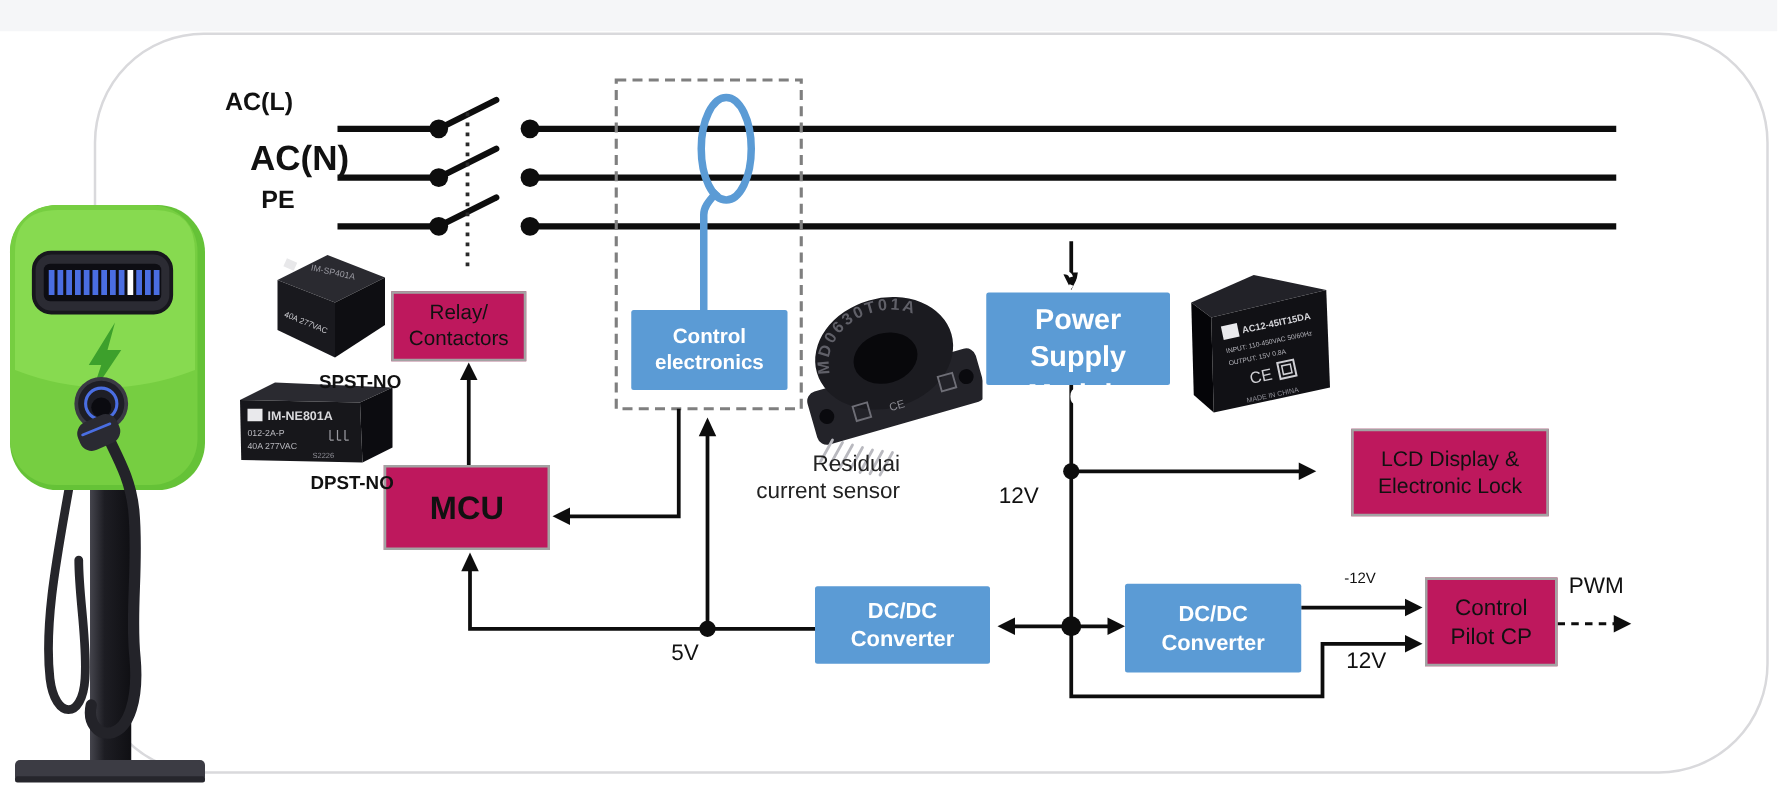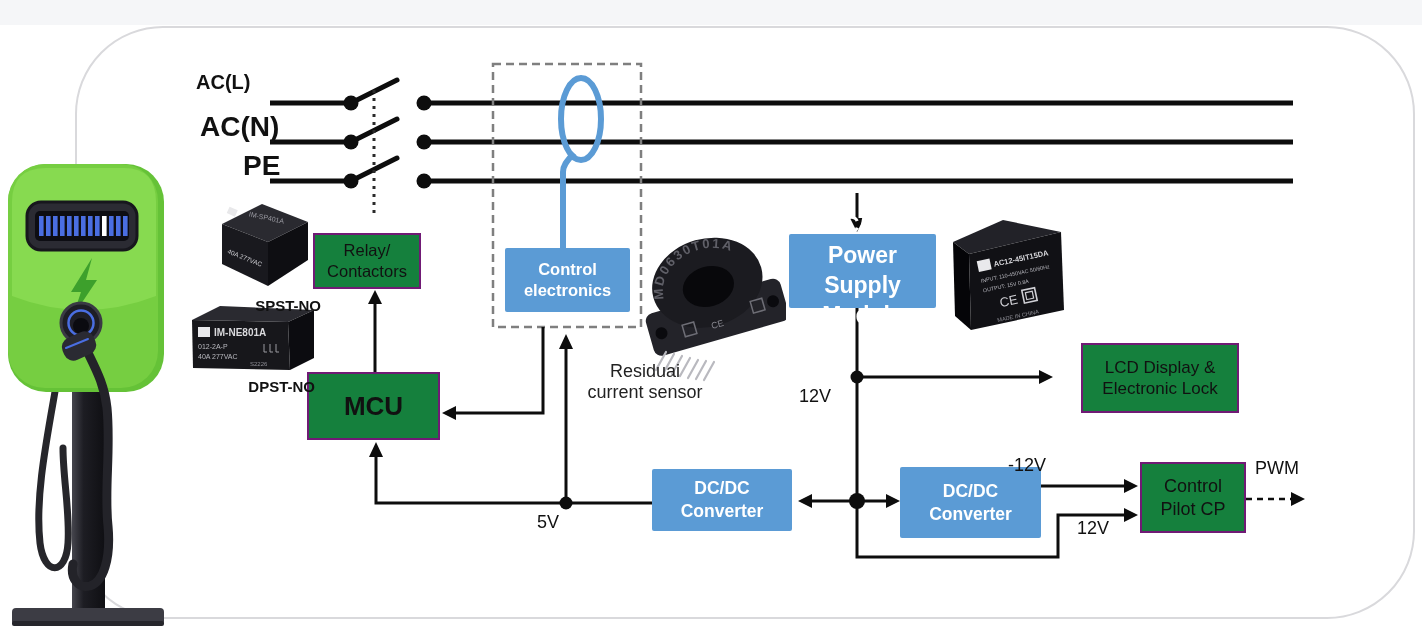"AC(L)" div.lbl { left: 196px -> 180px }
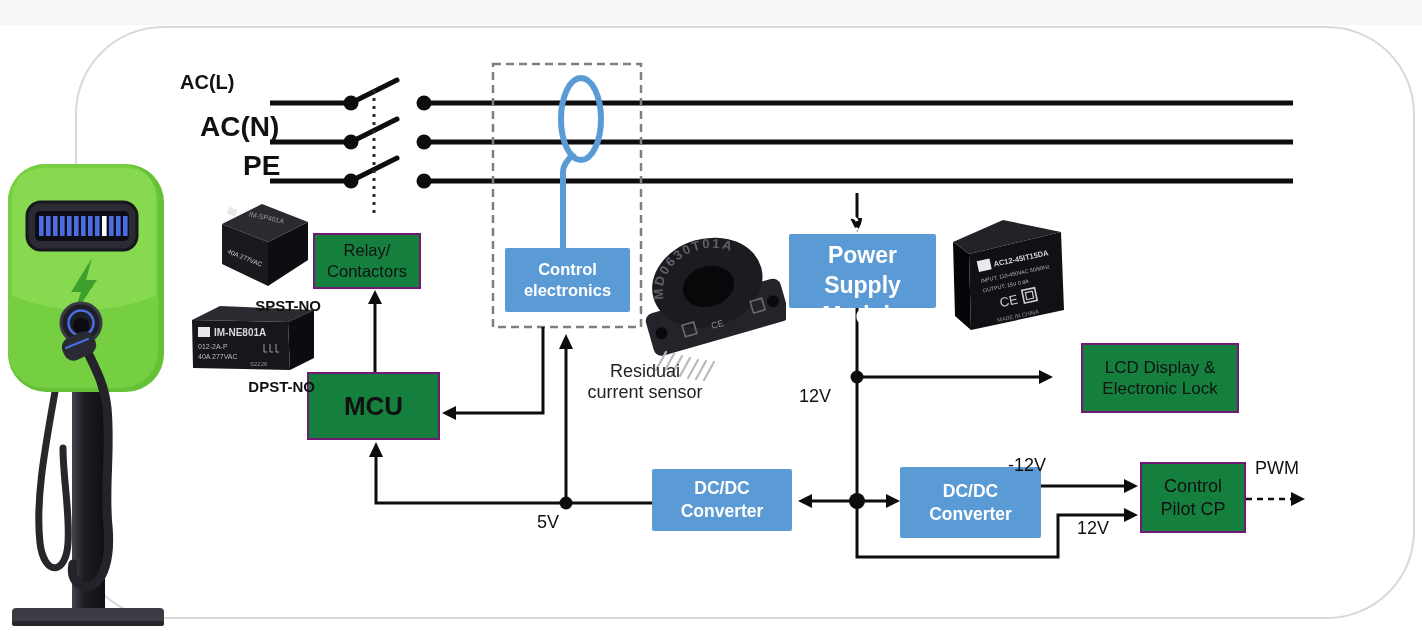"PE" div.lbl { font-size: 28px -> 20px; margin-left: 34px -> none }
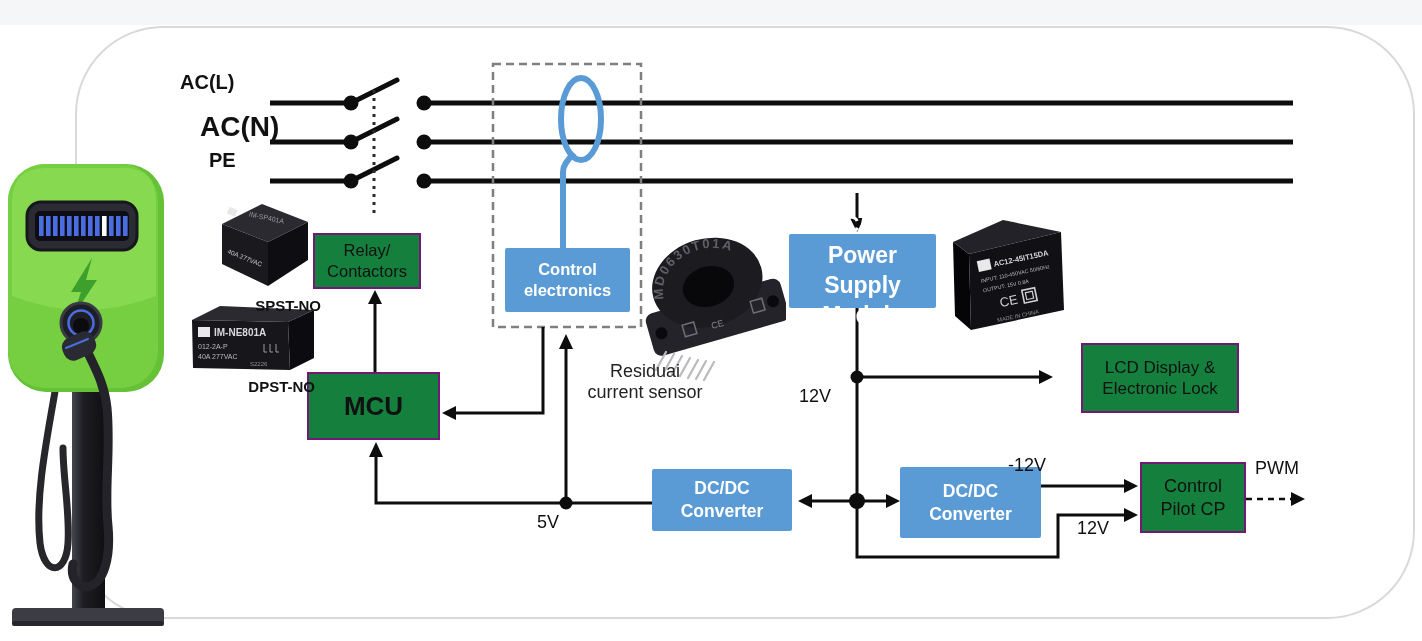"Relay/" .box { background: #15803d -> #be185d; border: 2px solid #701a75 -> 2px solid #a3a3a3 }
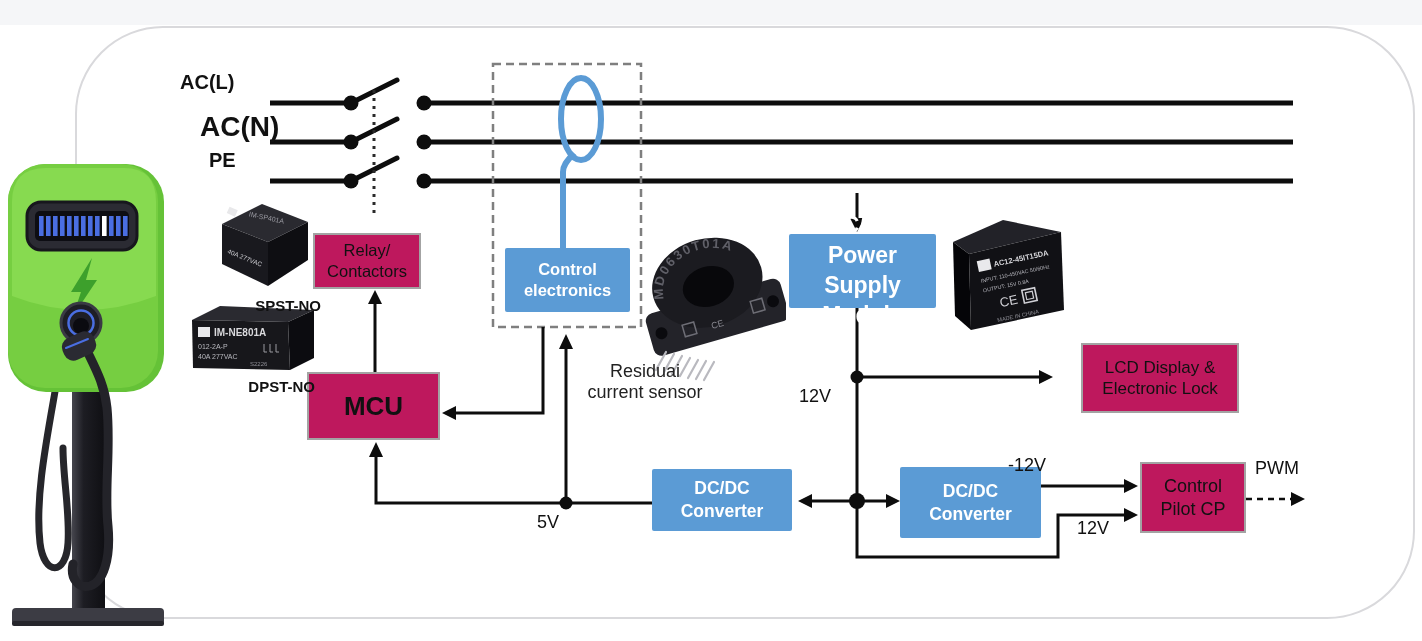"Residuai" div.lbl { text-align: center -> right }
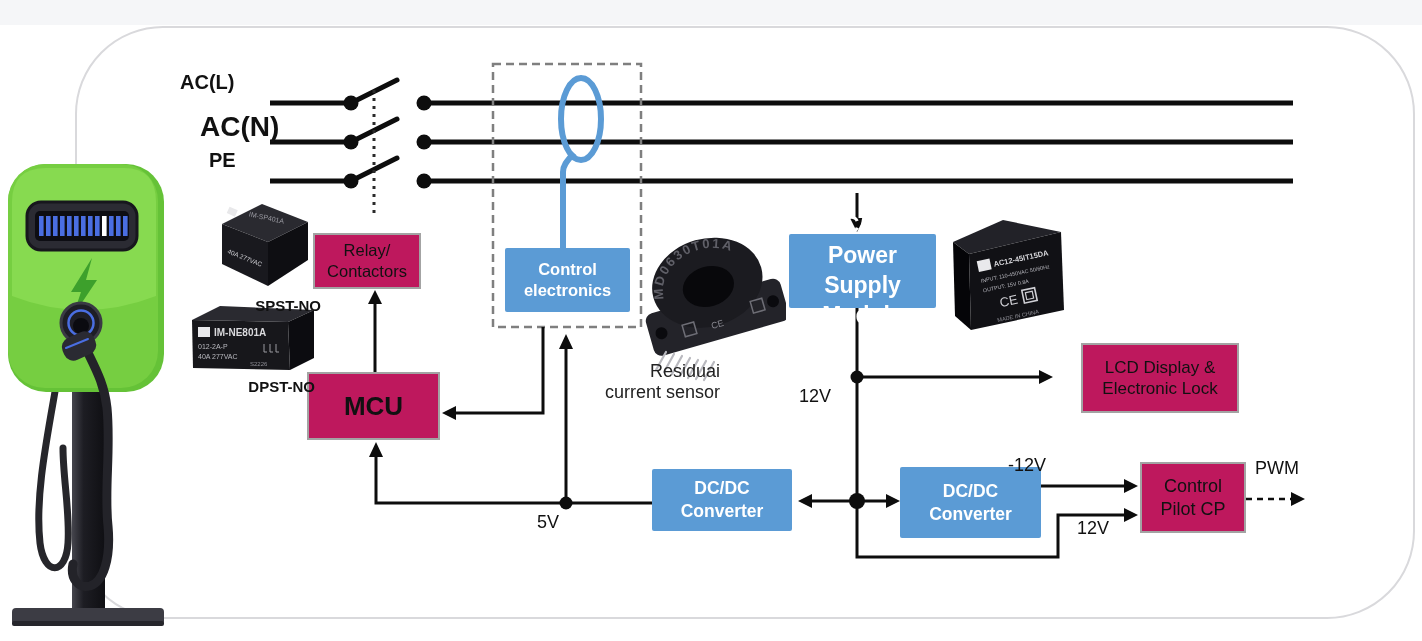"-12V" div.lbl { font-size: 18px -> 12px; left: 1008px -> 1062px; text-align: left -> center }
